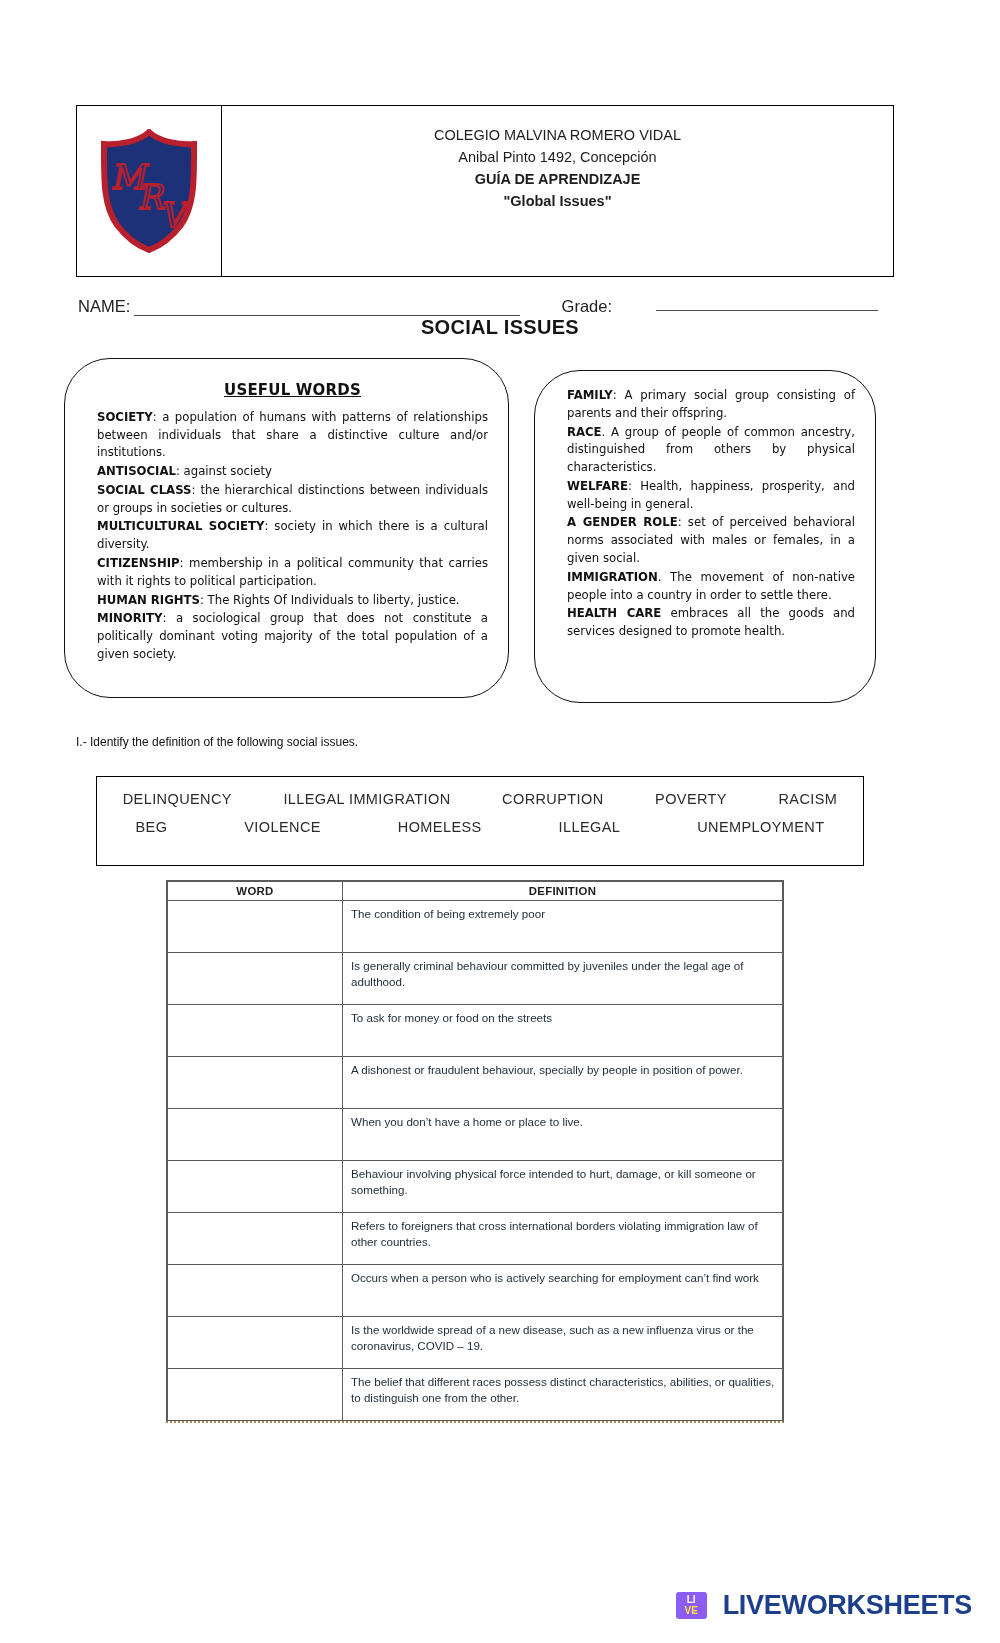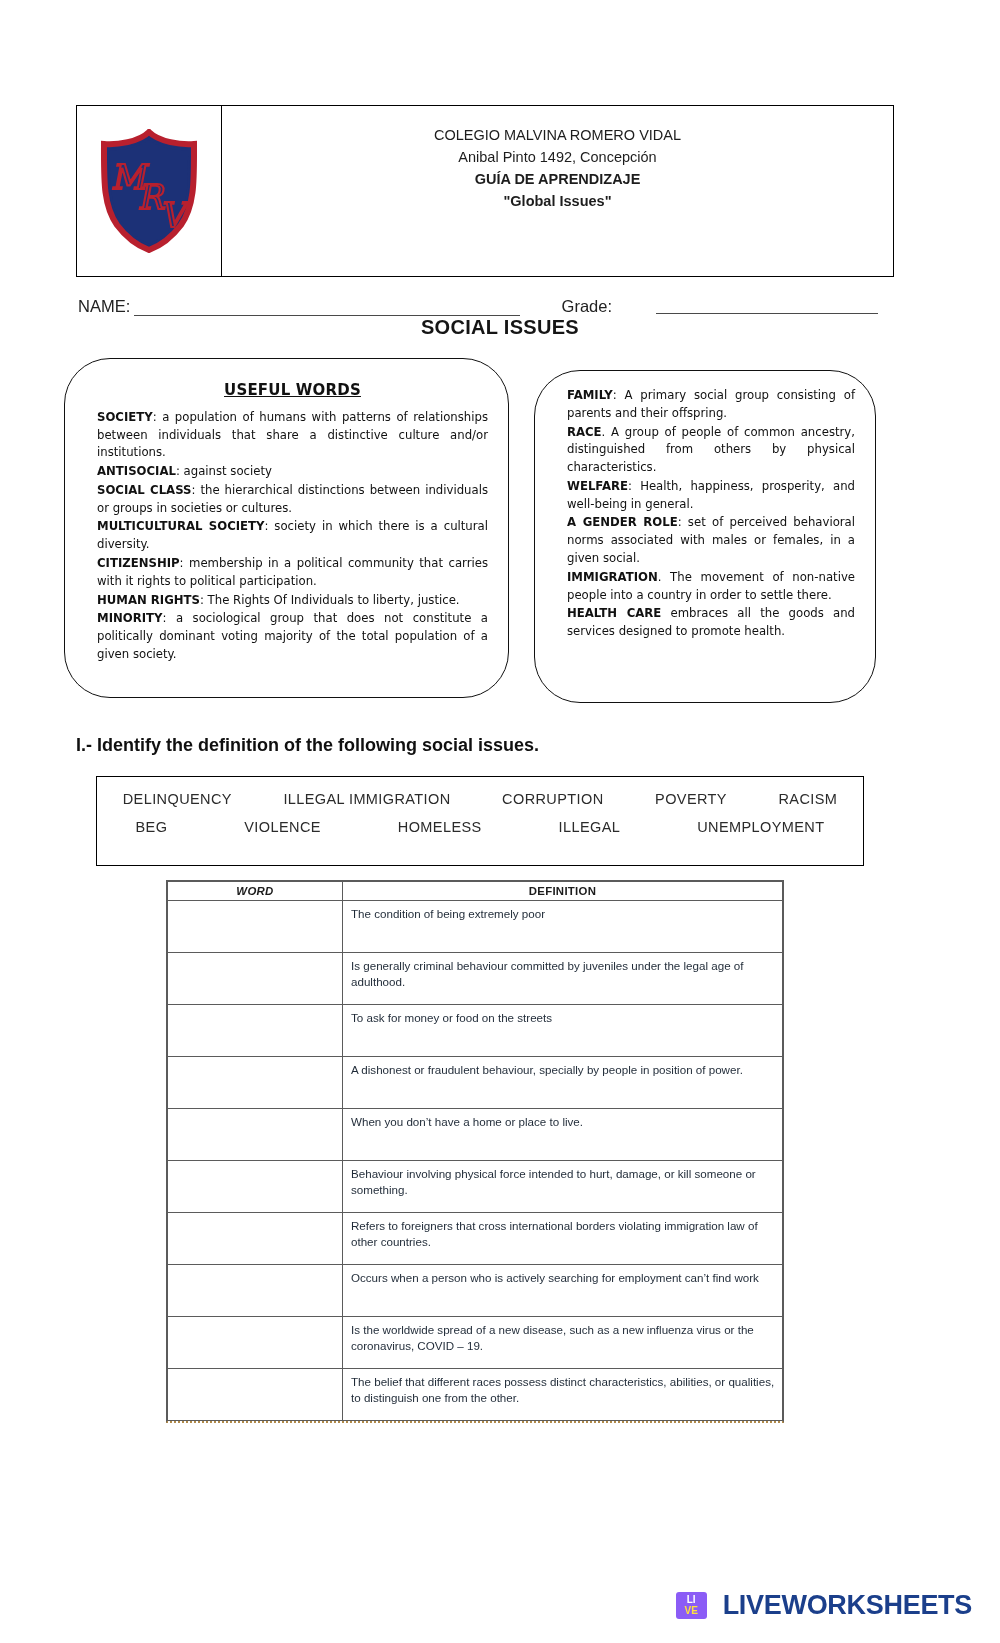"Grade:" .grade-group { align-items: center -> flex-start }
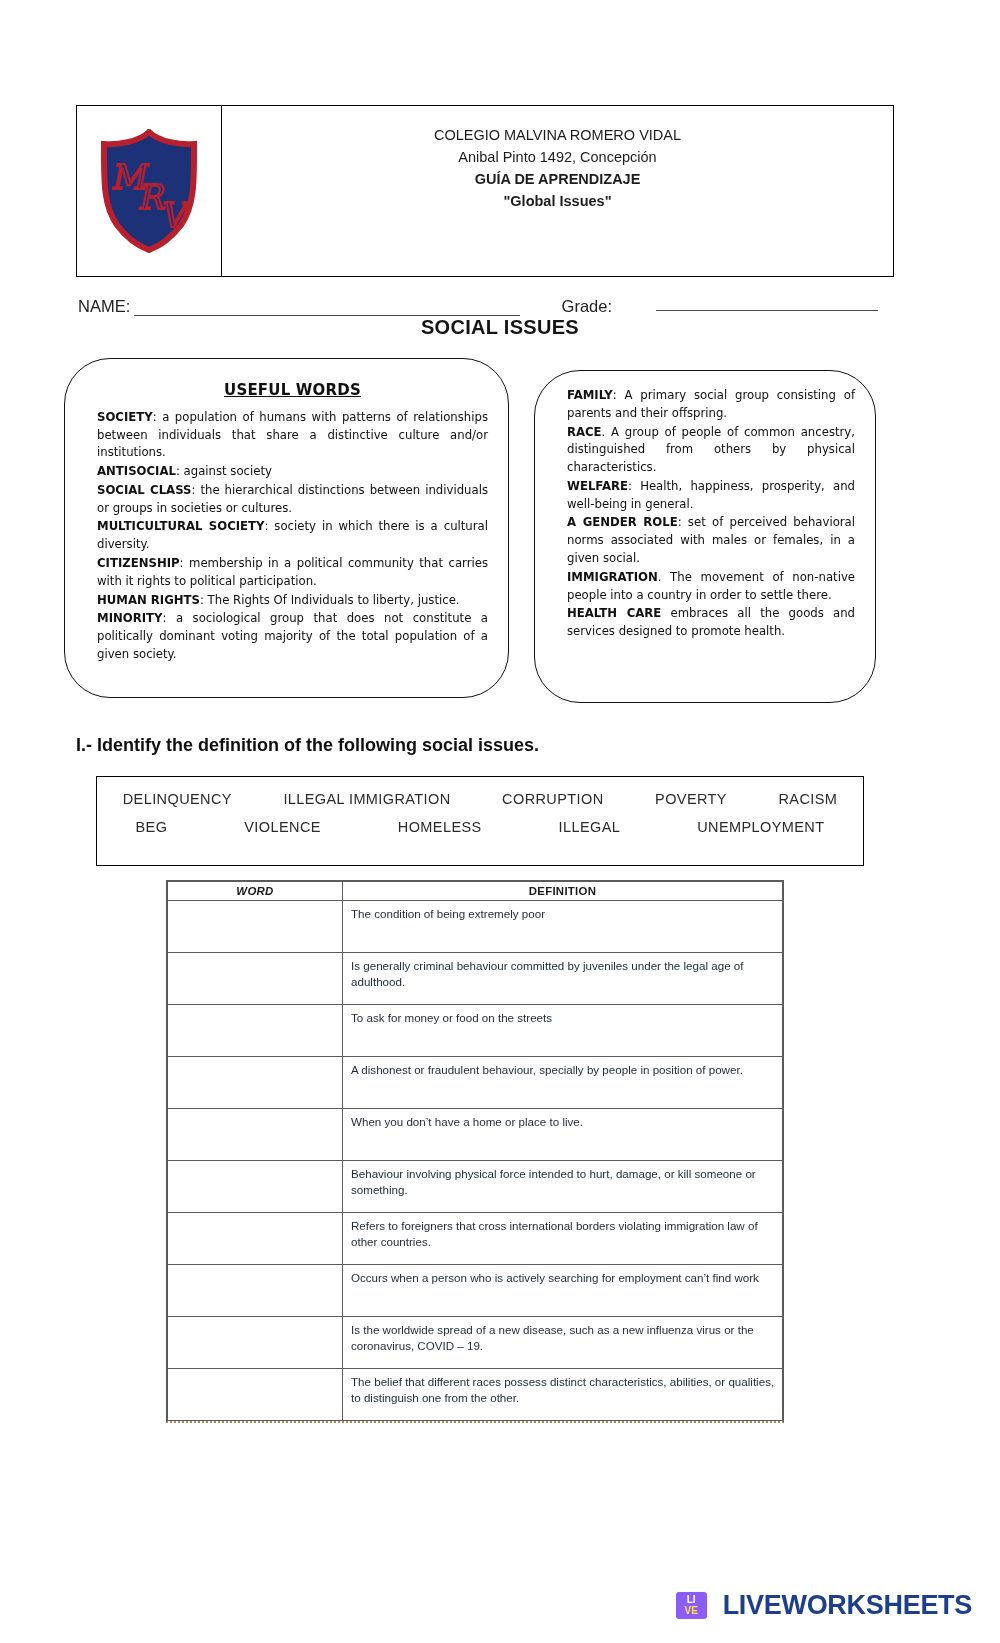"I.- Identify the definition of" .instruction { font-size: 18px -> 12px; font-weight: bold -> normal }
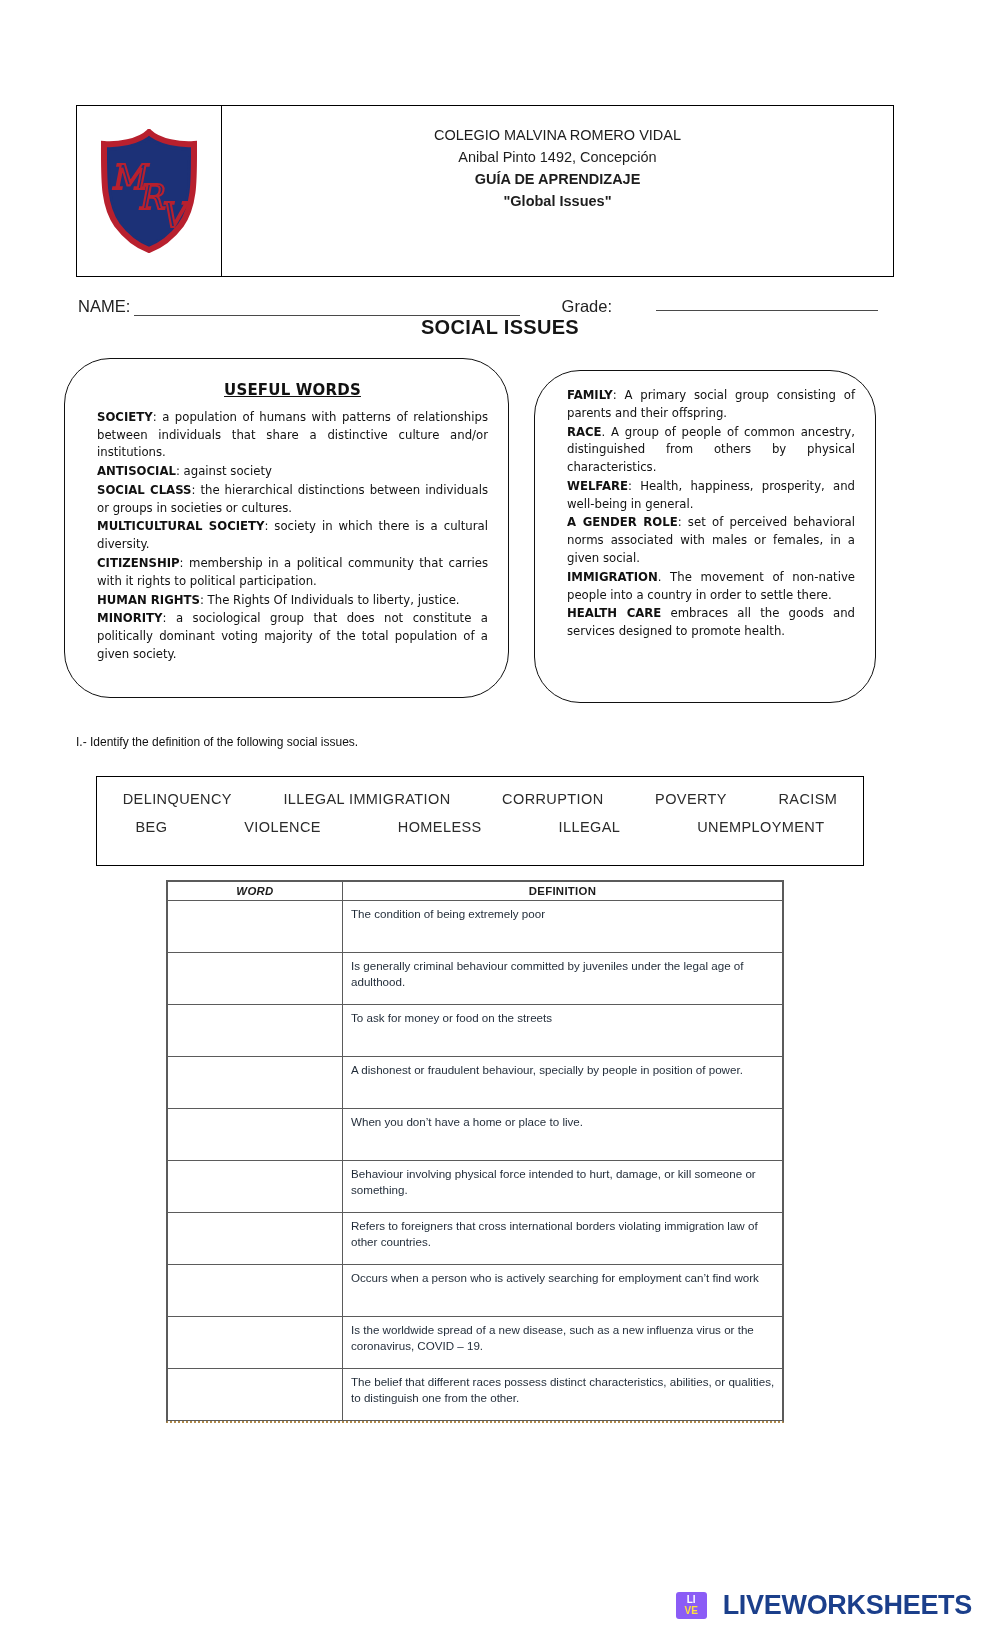"WORD" .col-word { font-style: italic -> none }
